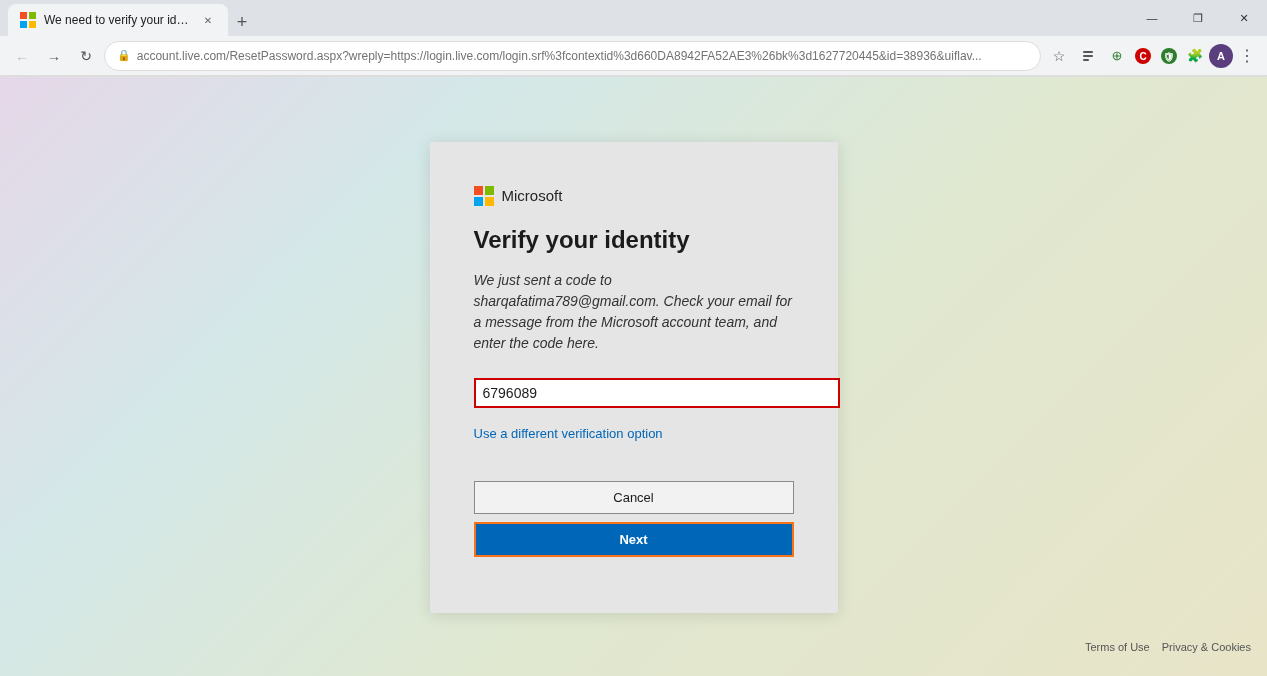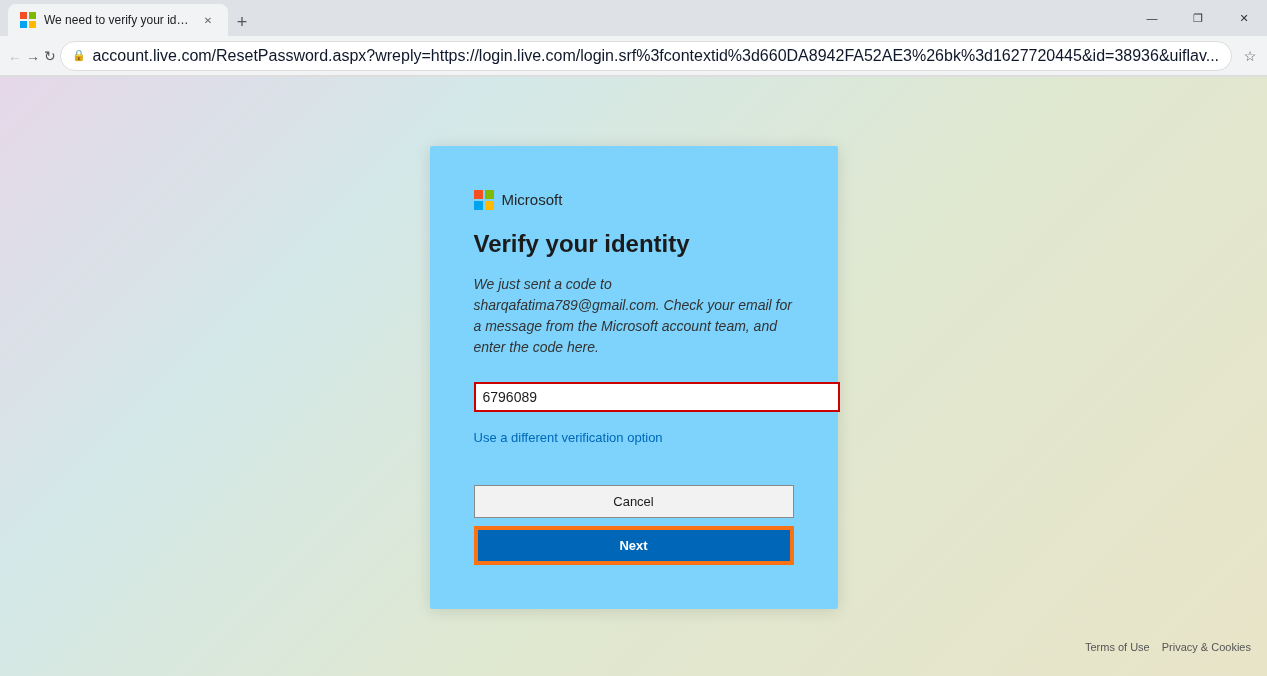"account.live.com/ResetPassword.aspx?wrep" .address-text { color: #0f172a -> #737373; font-size: 16px -> 12px }
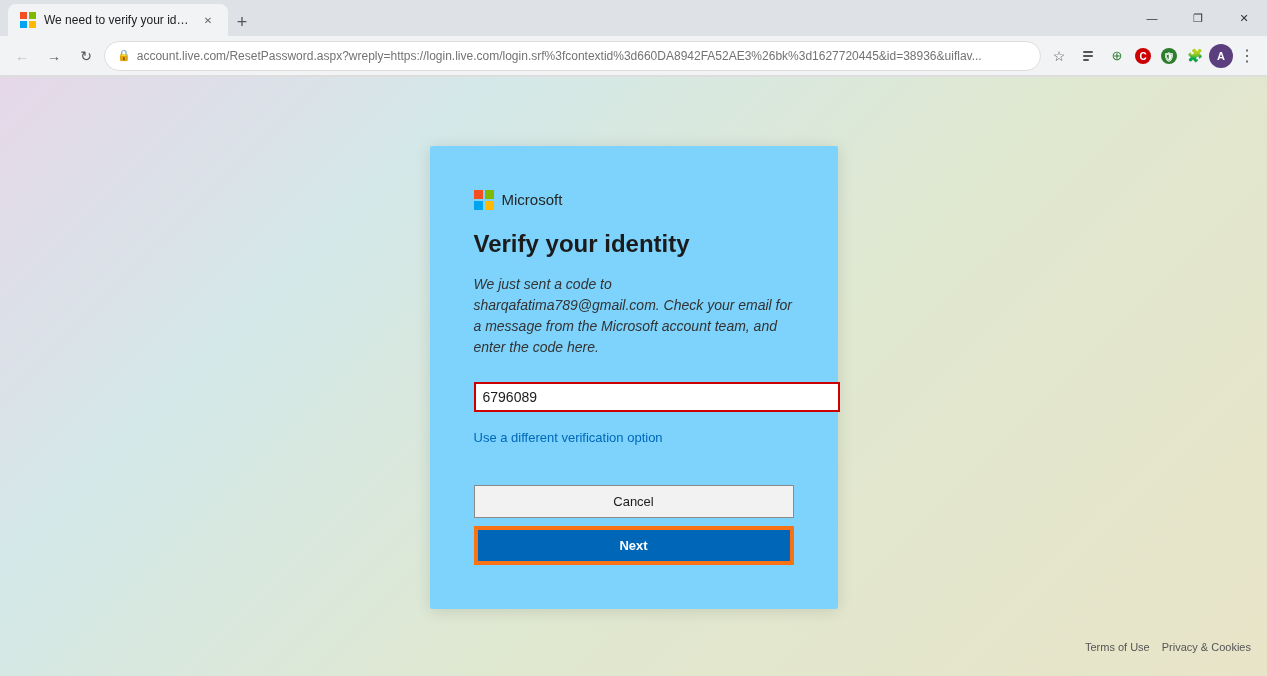"Microsoft" .ms-card { background: #7dd3fc -> #e5e5e5; padding: 44px 44px 44px 44px -> 44px 44px 56px 44px }
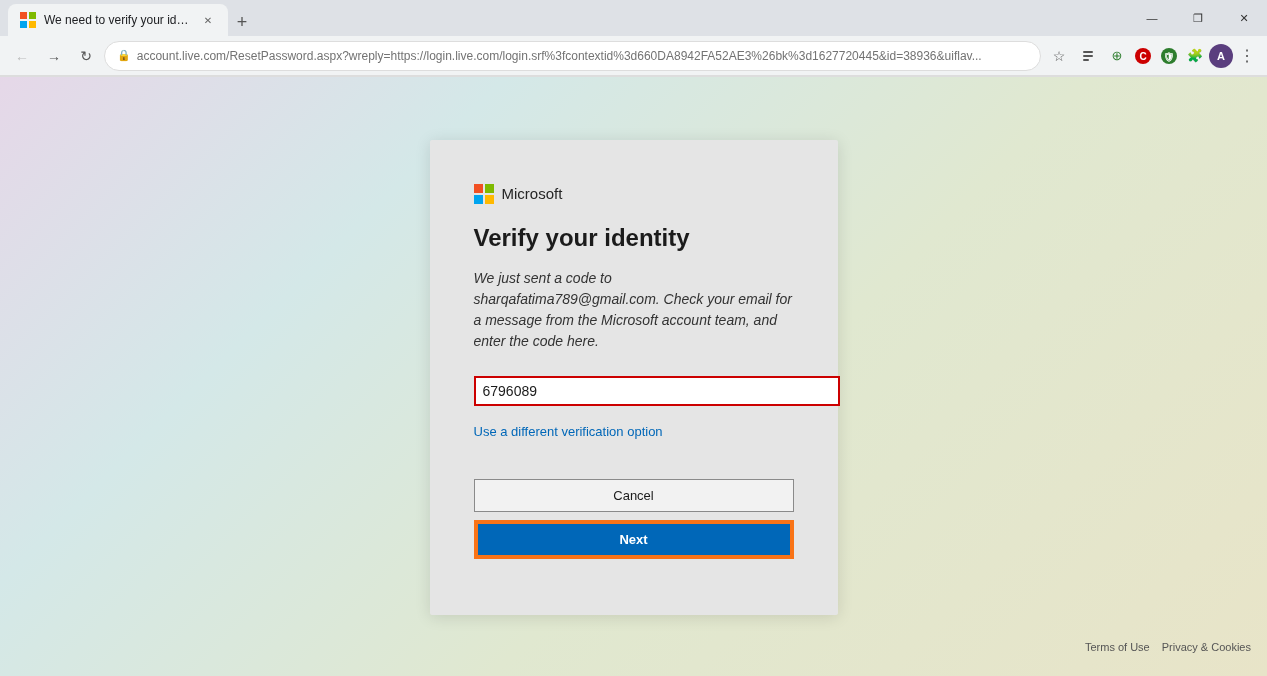"Next" .btn-next { border: 4px solid #f97316 -> 2px solid #f97316 }
